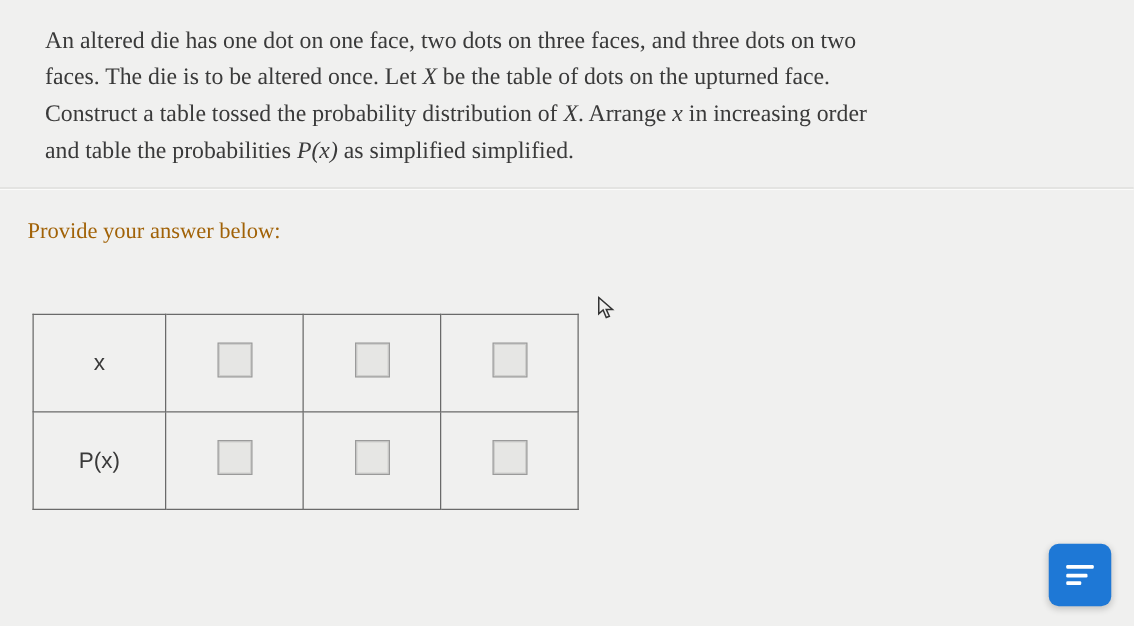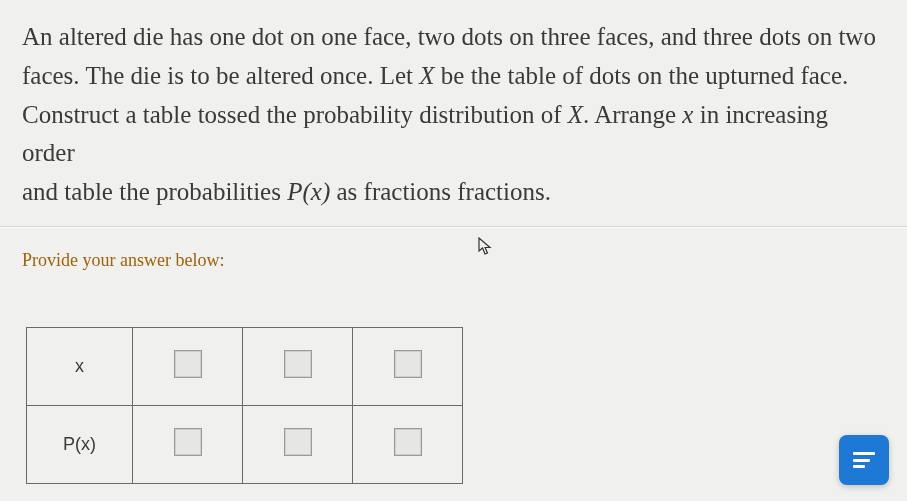"An altered die has one" .question-block { font-size: 25px -> 19px; padding: 18px 22px 14px 22px -> 18px 22px 14px 36px }
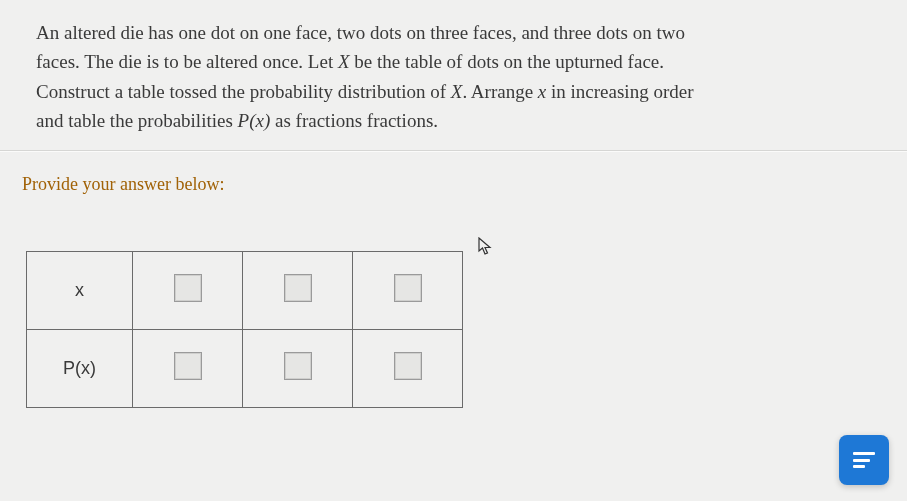"as fractions fractions." span { text: fractions fractions -> simplified simplified }
